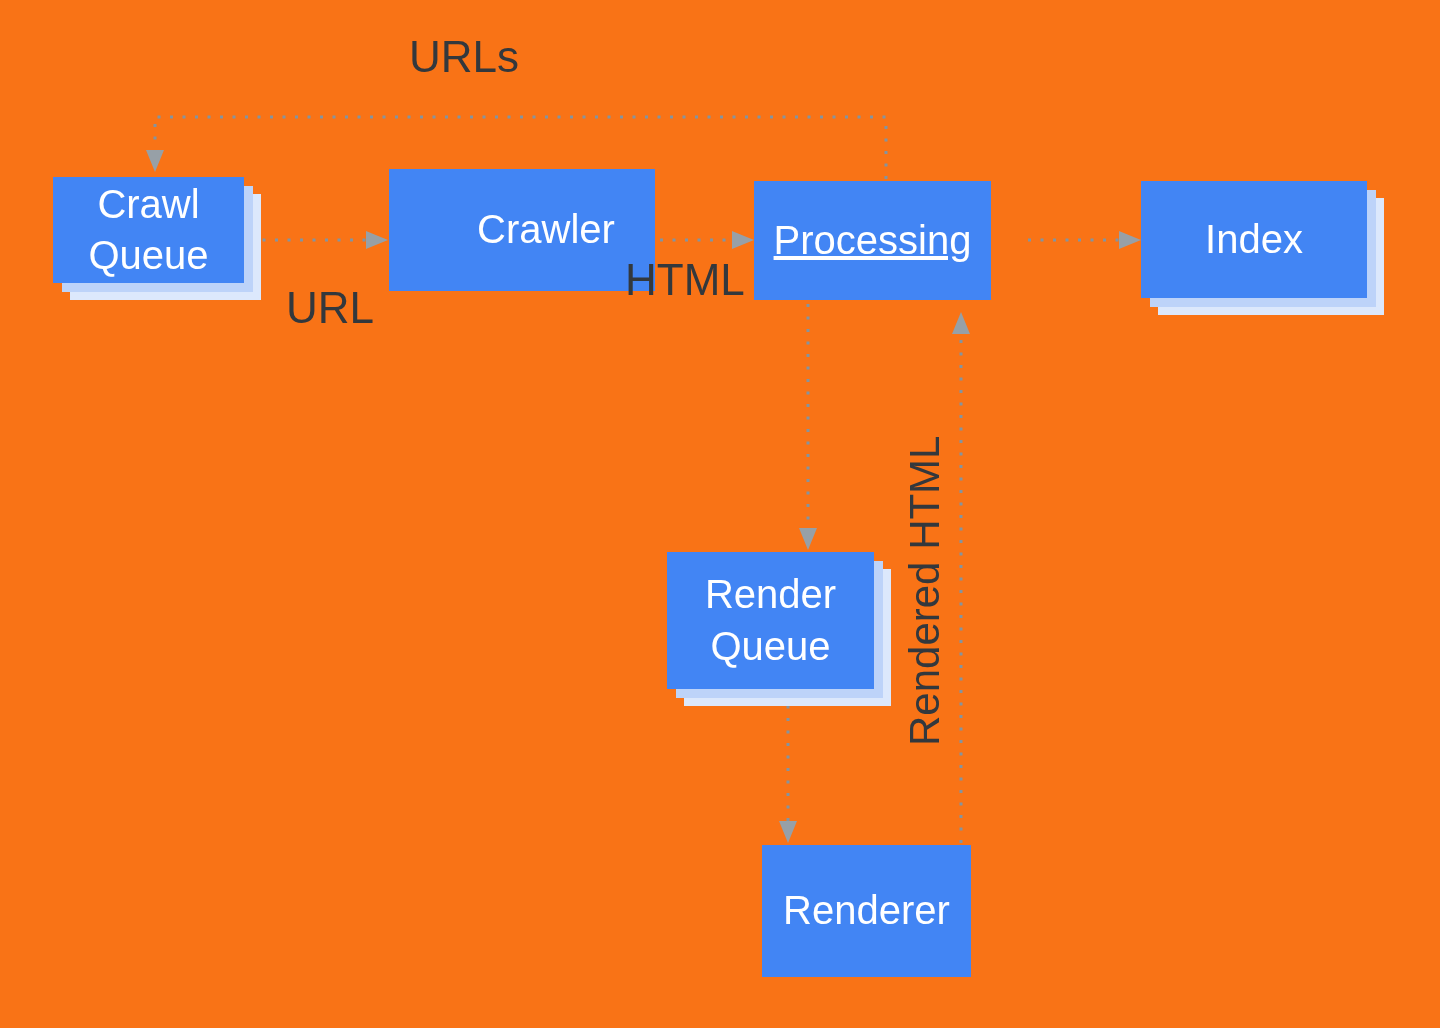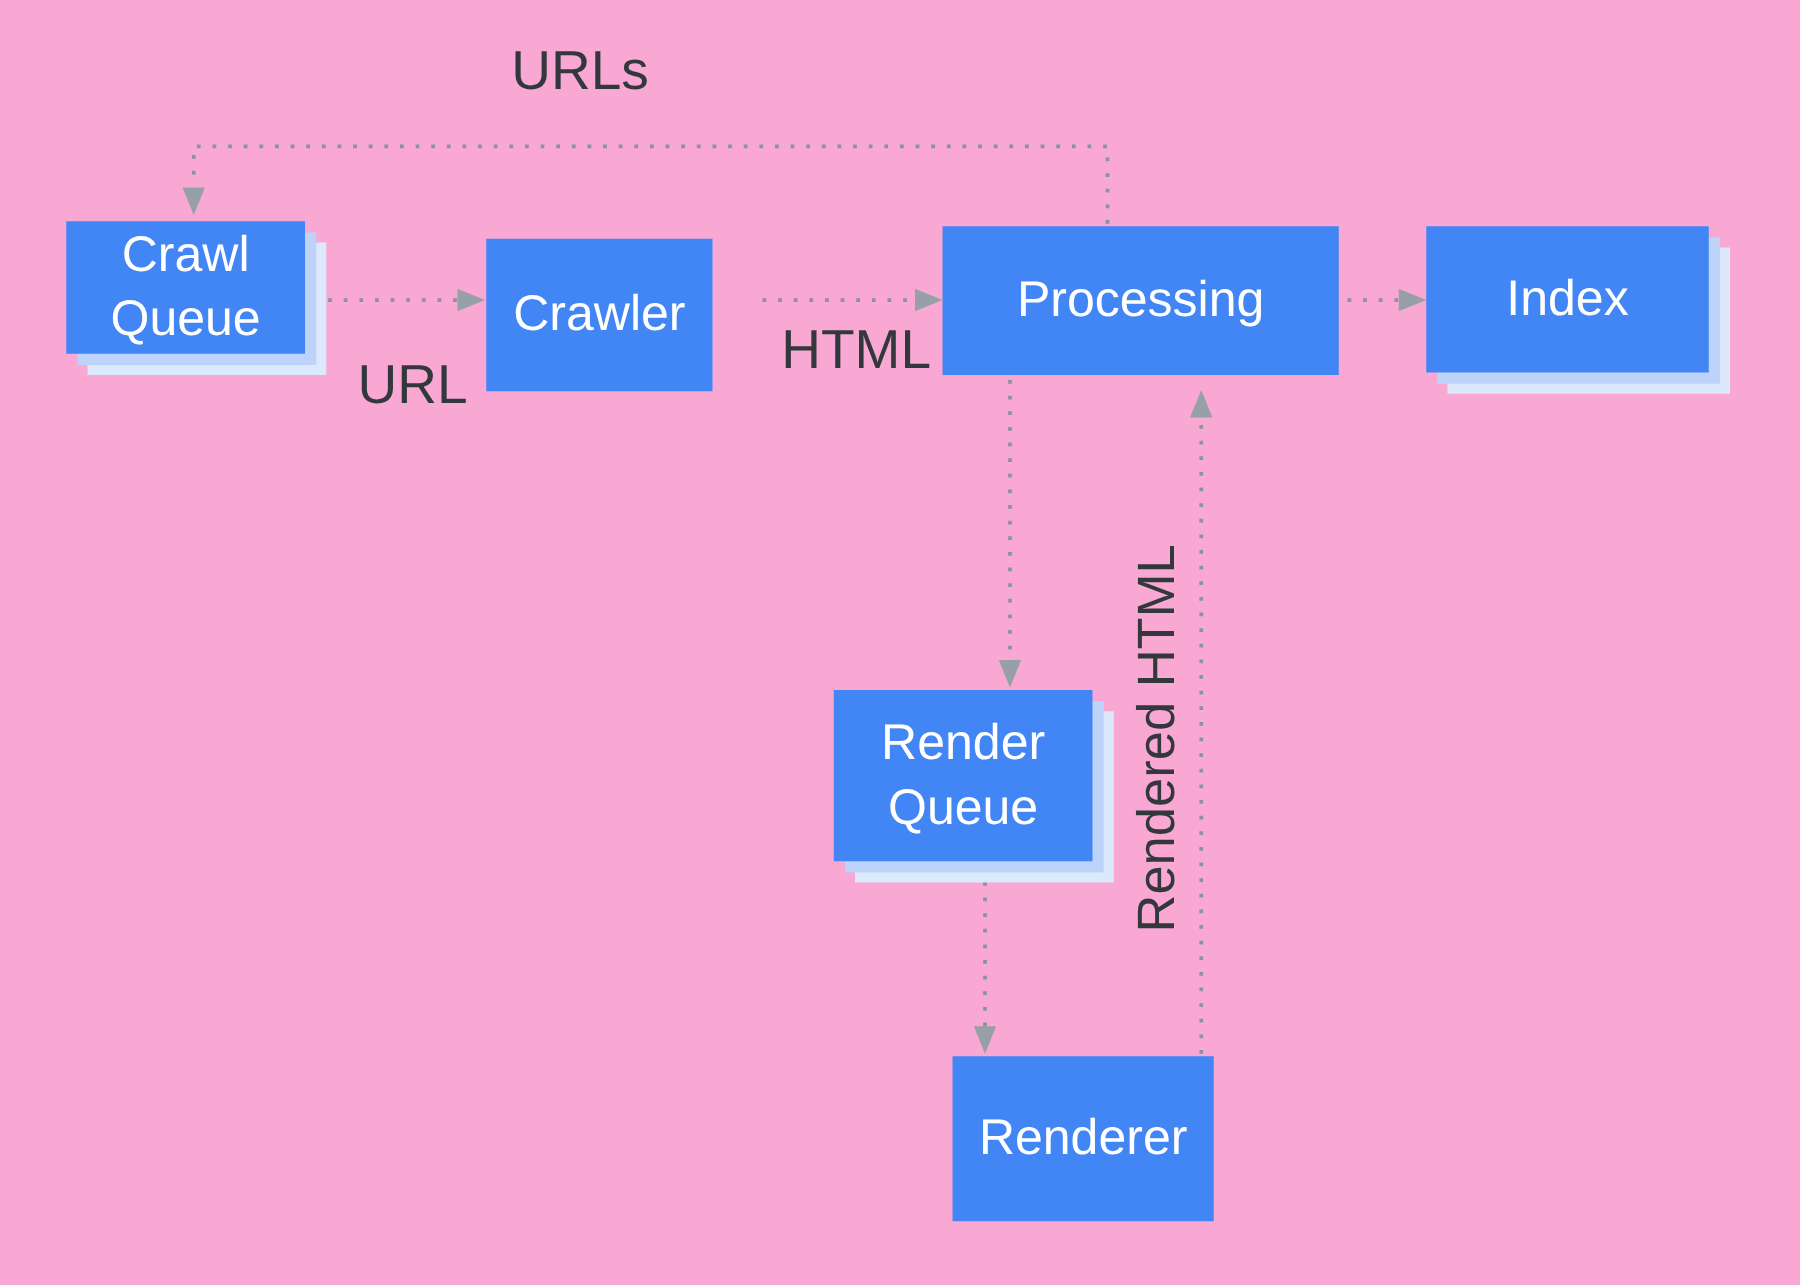"URLs" .canvas { background: #f9a8d4 -> #f97316 }
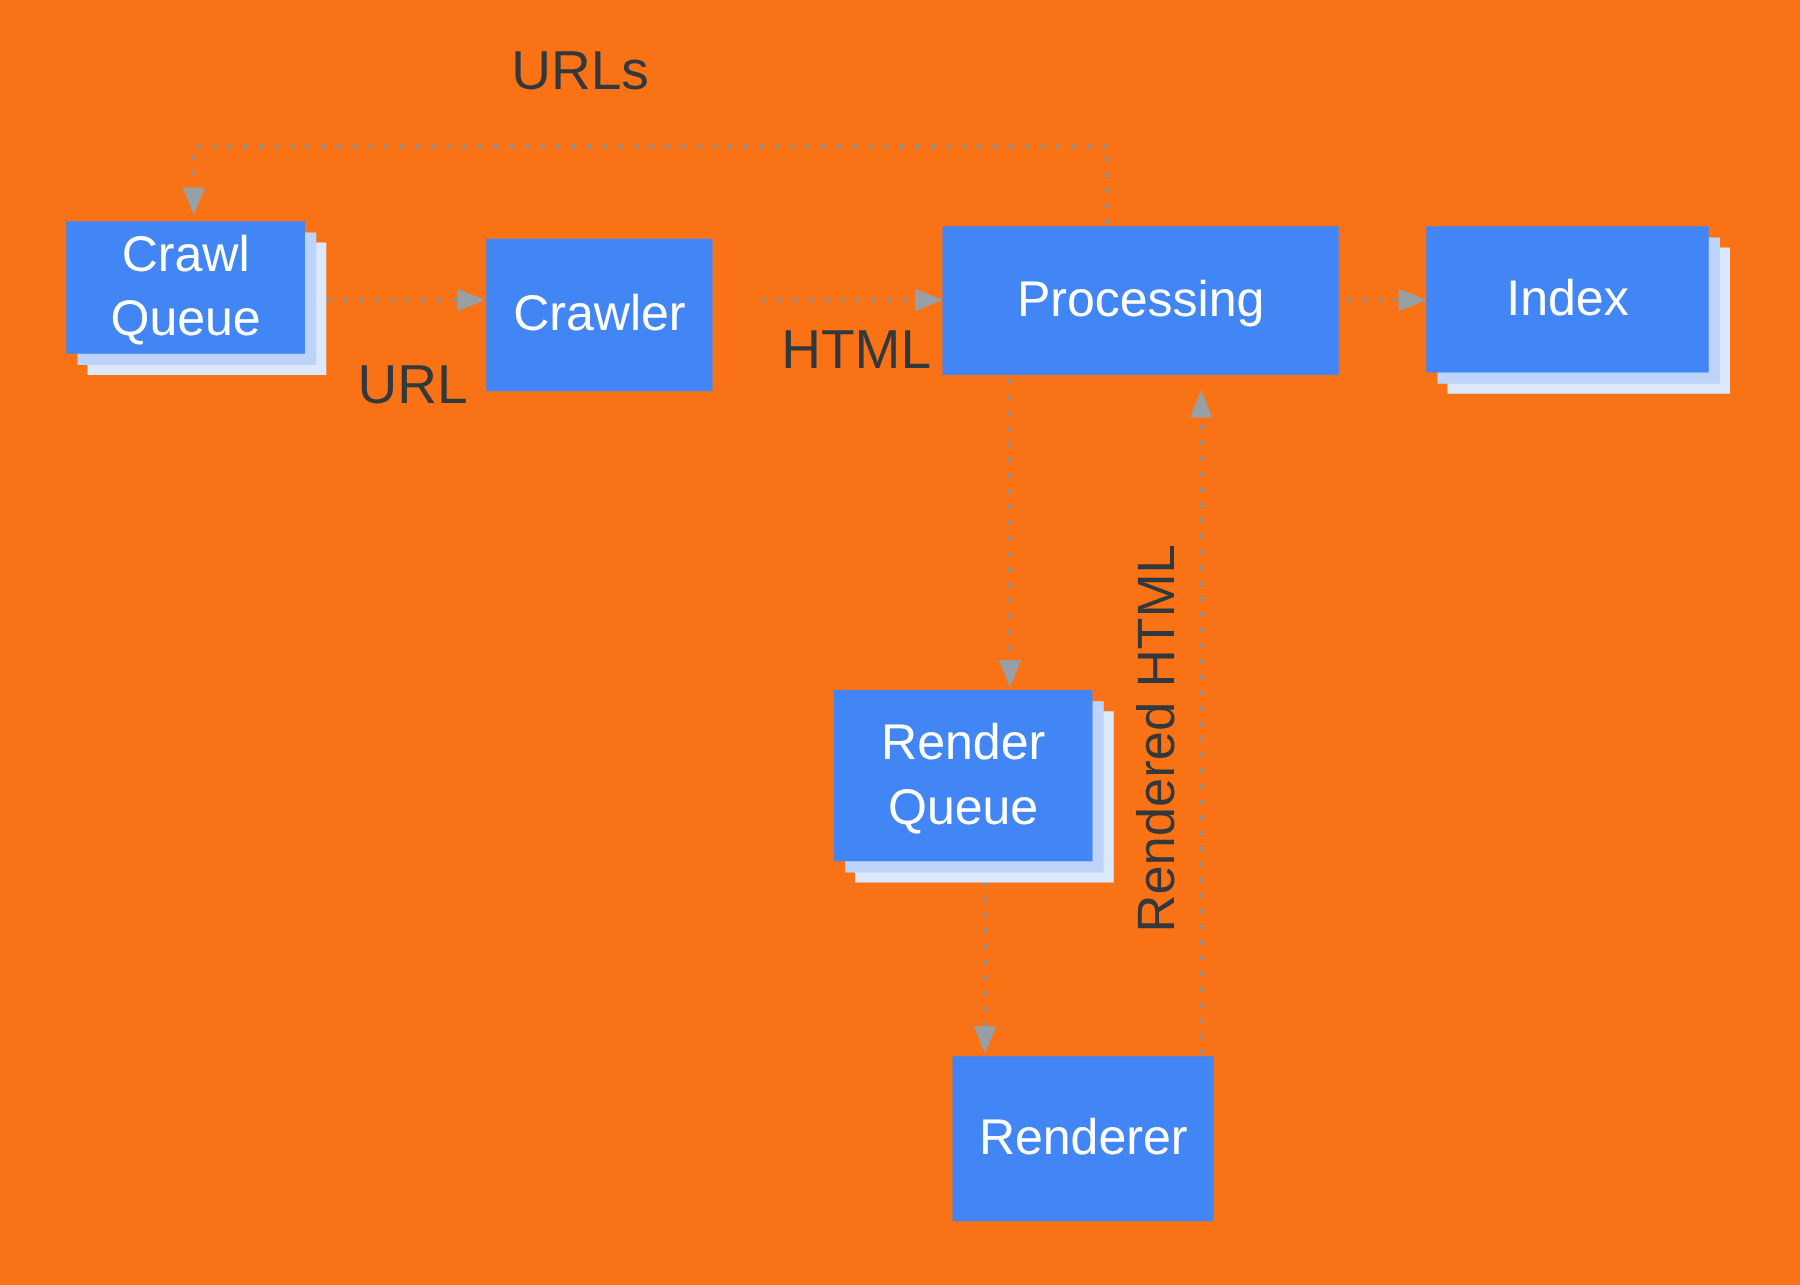"Crawler" #node-crawler { padding-left: none -> 48px; top: 191px -> 169px; width: 181px -> 218px }
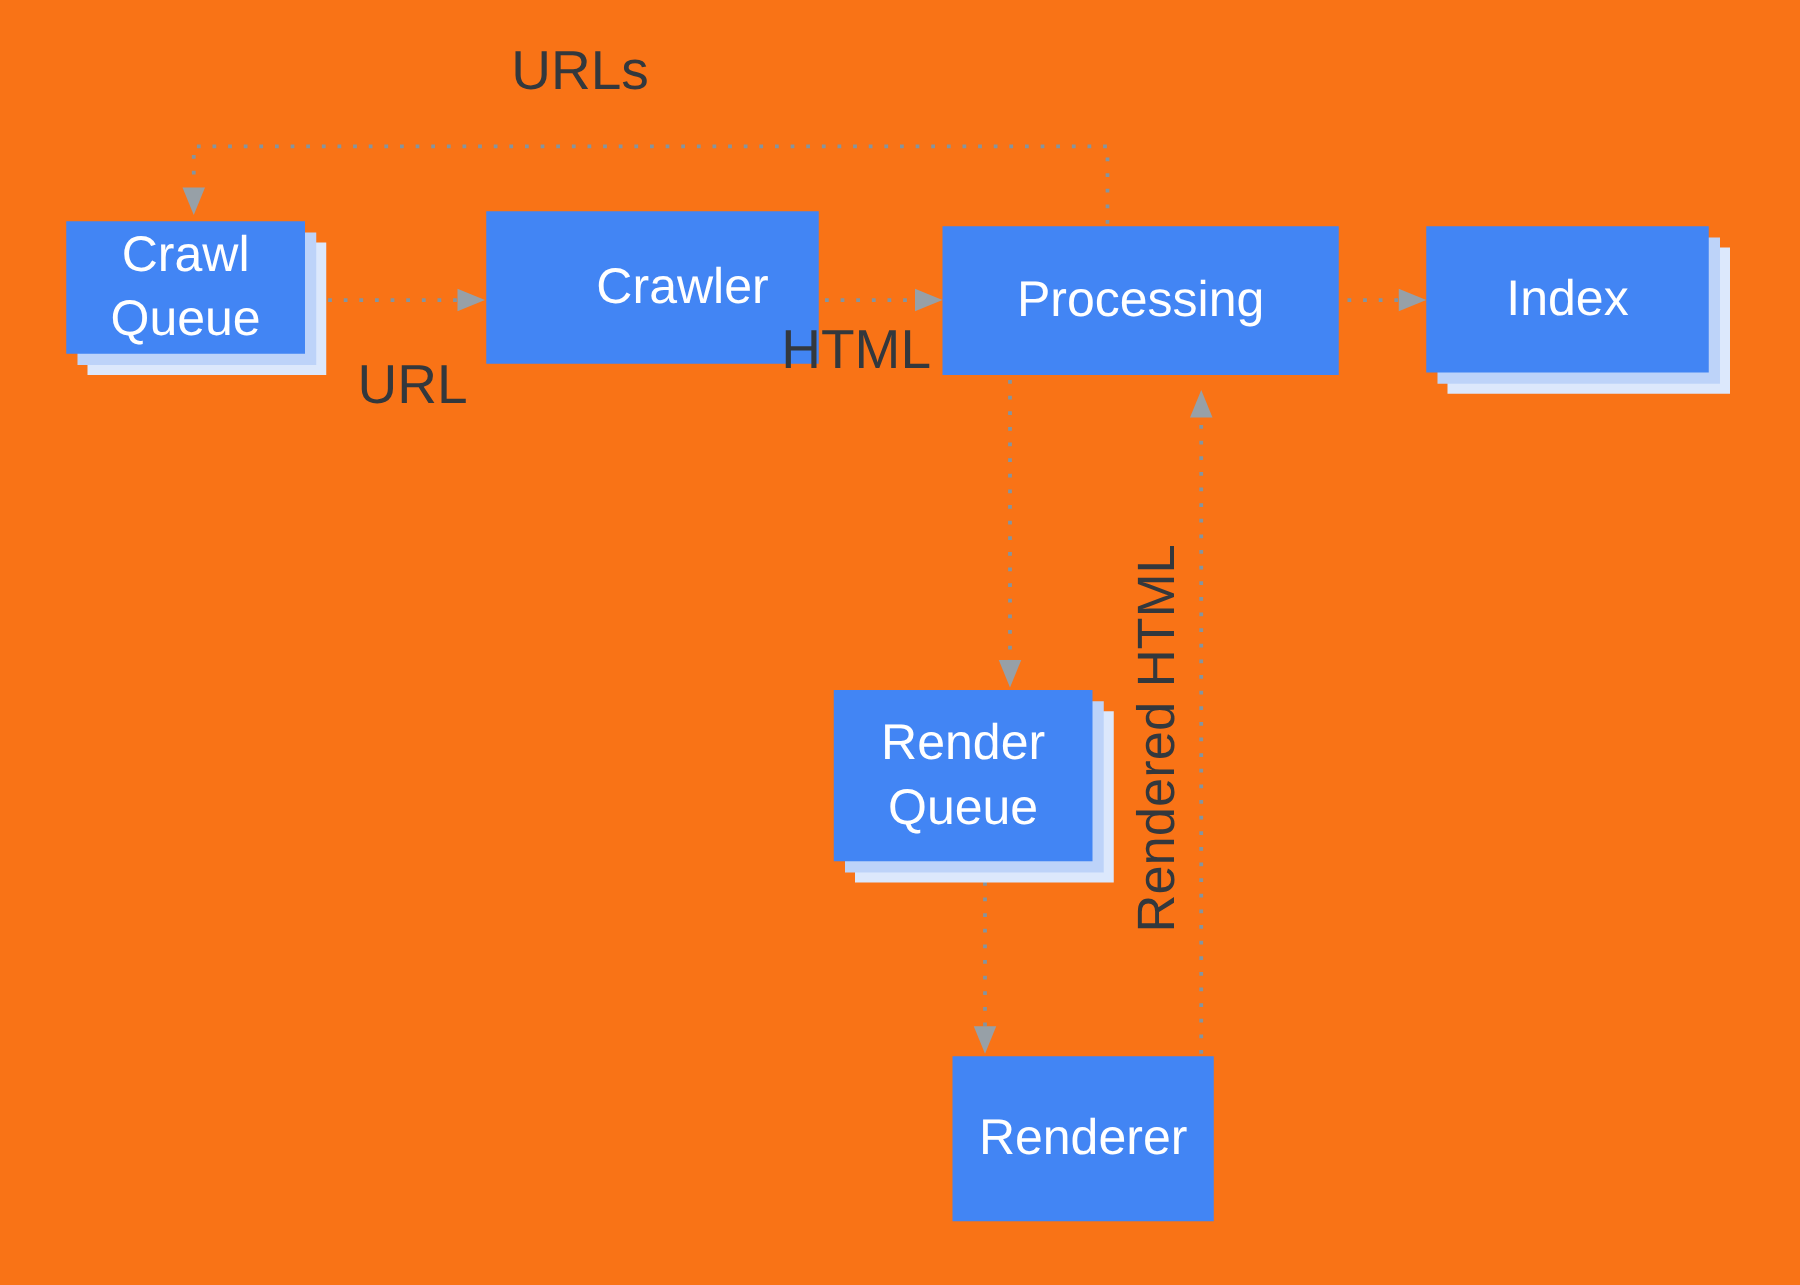"Processing" #node-processing { text-decoration: none -> underline; width: 317px -> 237px }
